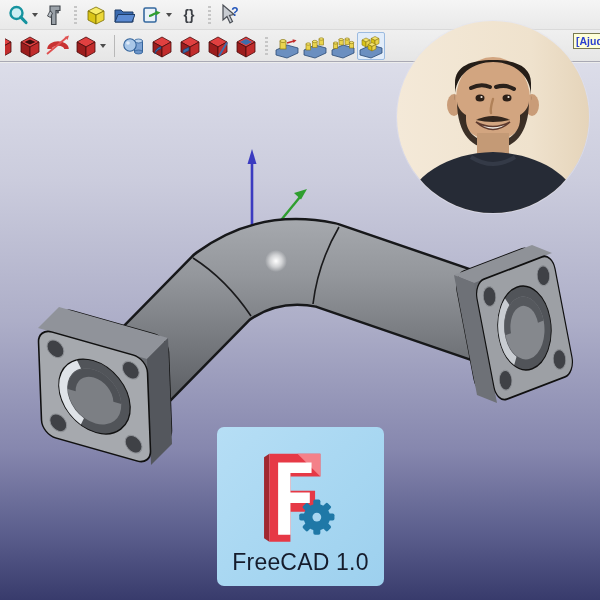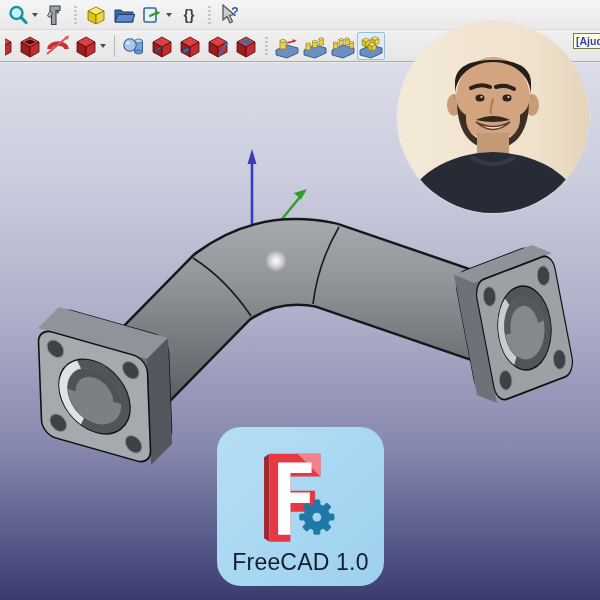"FreeCAD 1.0" .badge { border-radius: 24px -> 7px }
